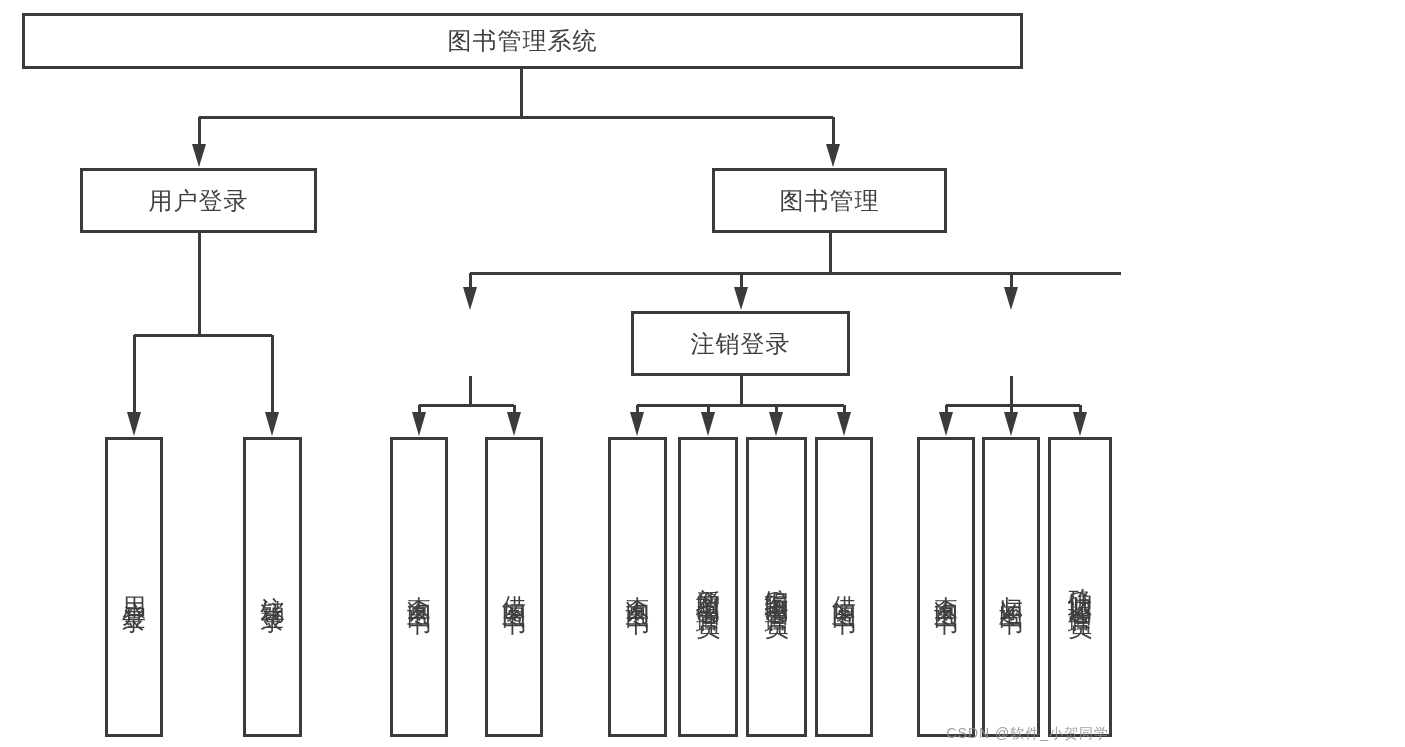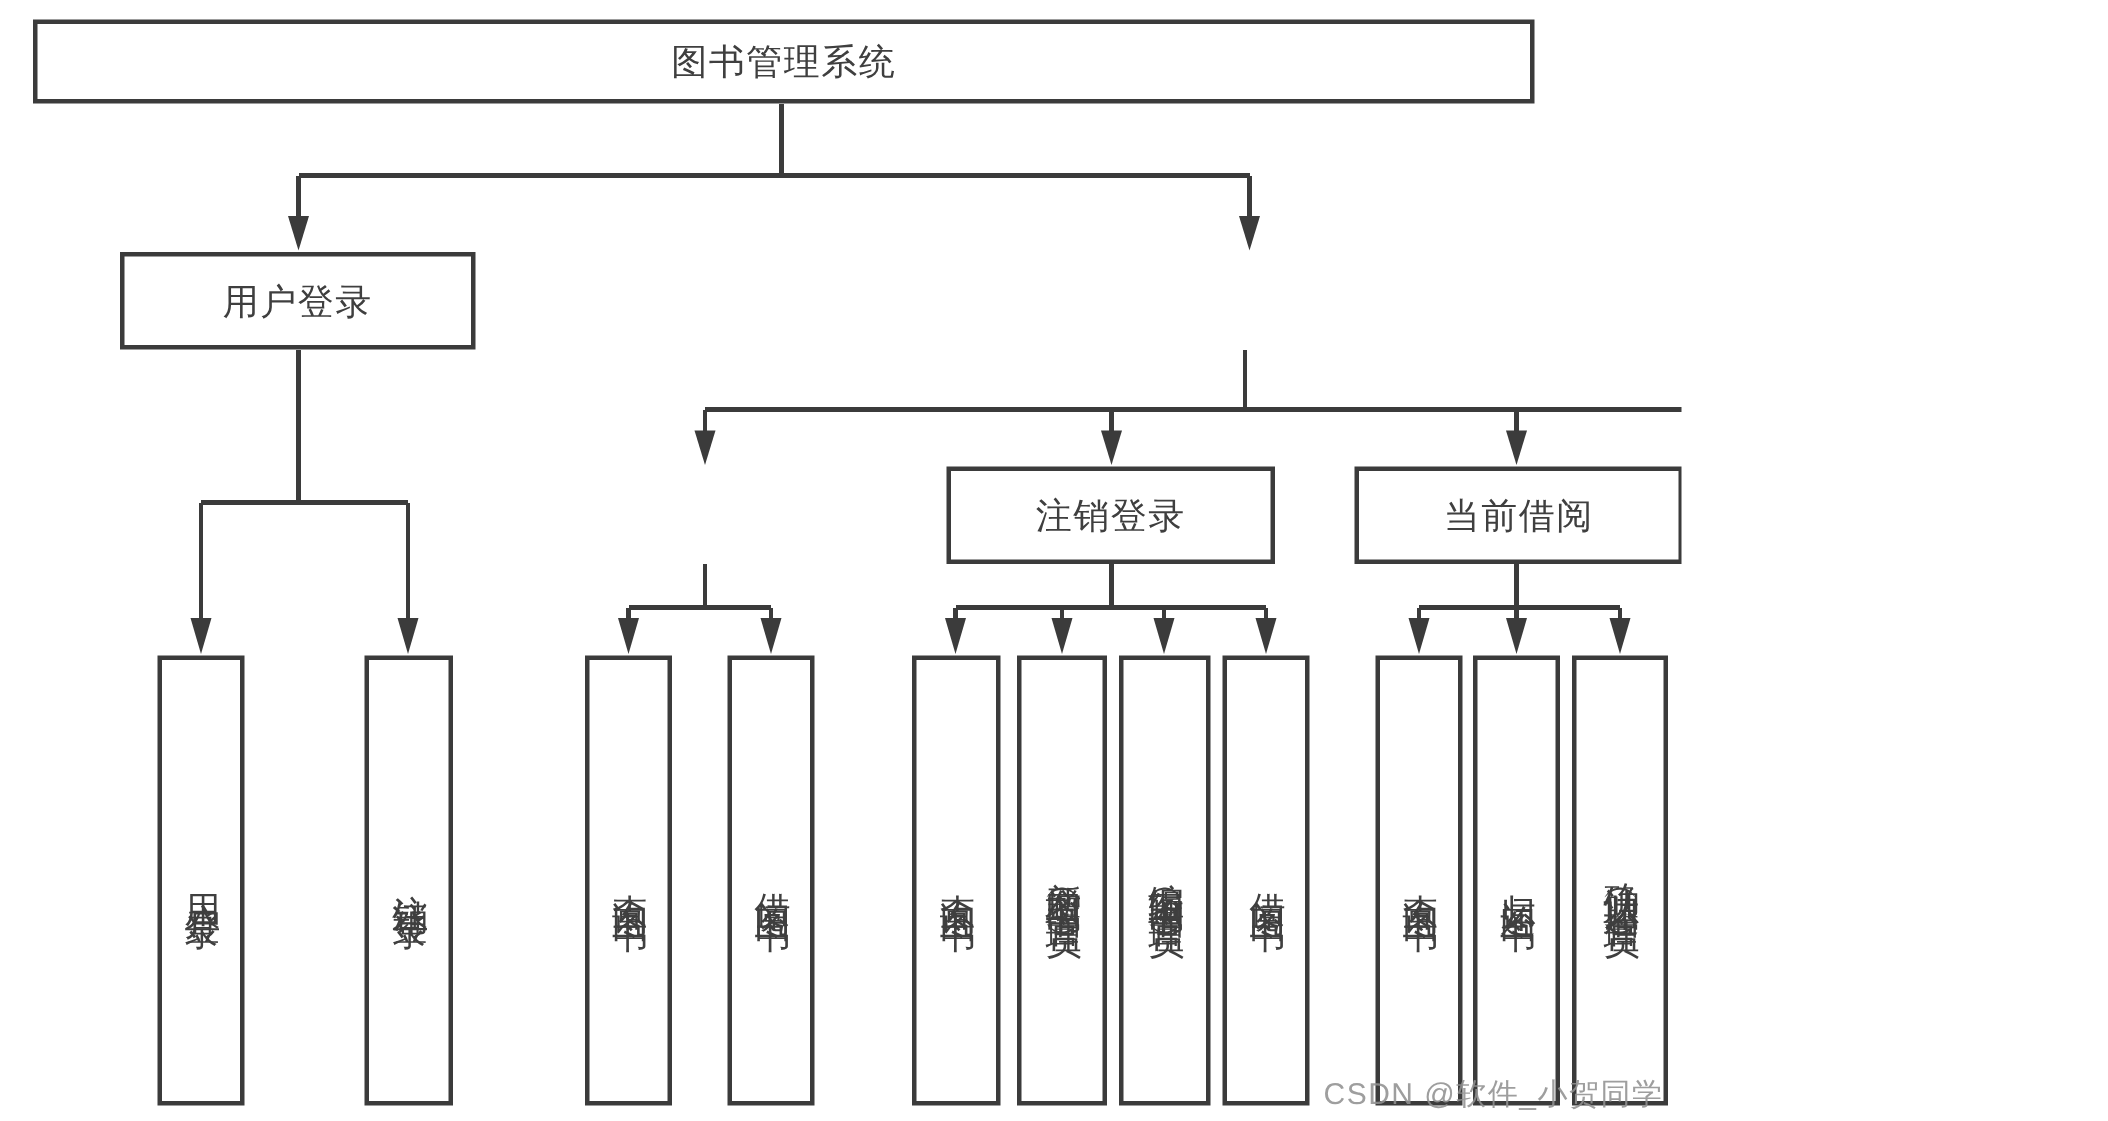"图书管理" div.node { html: none -> <div> <span>图书管理</span> </div> }
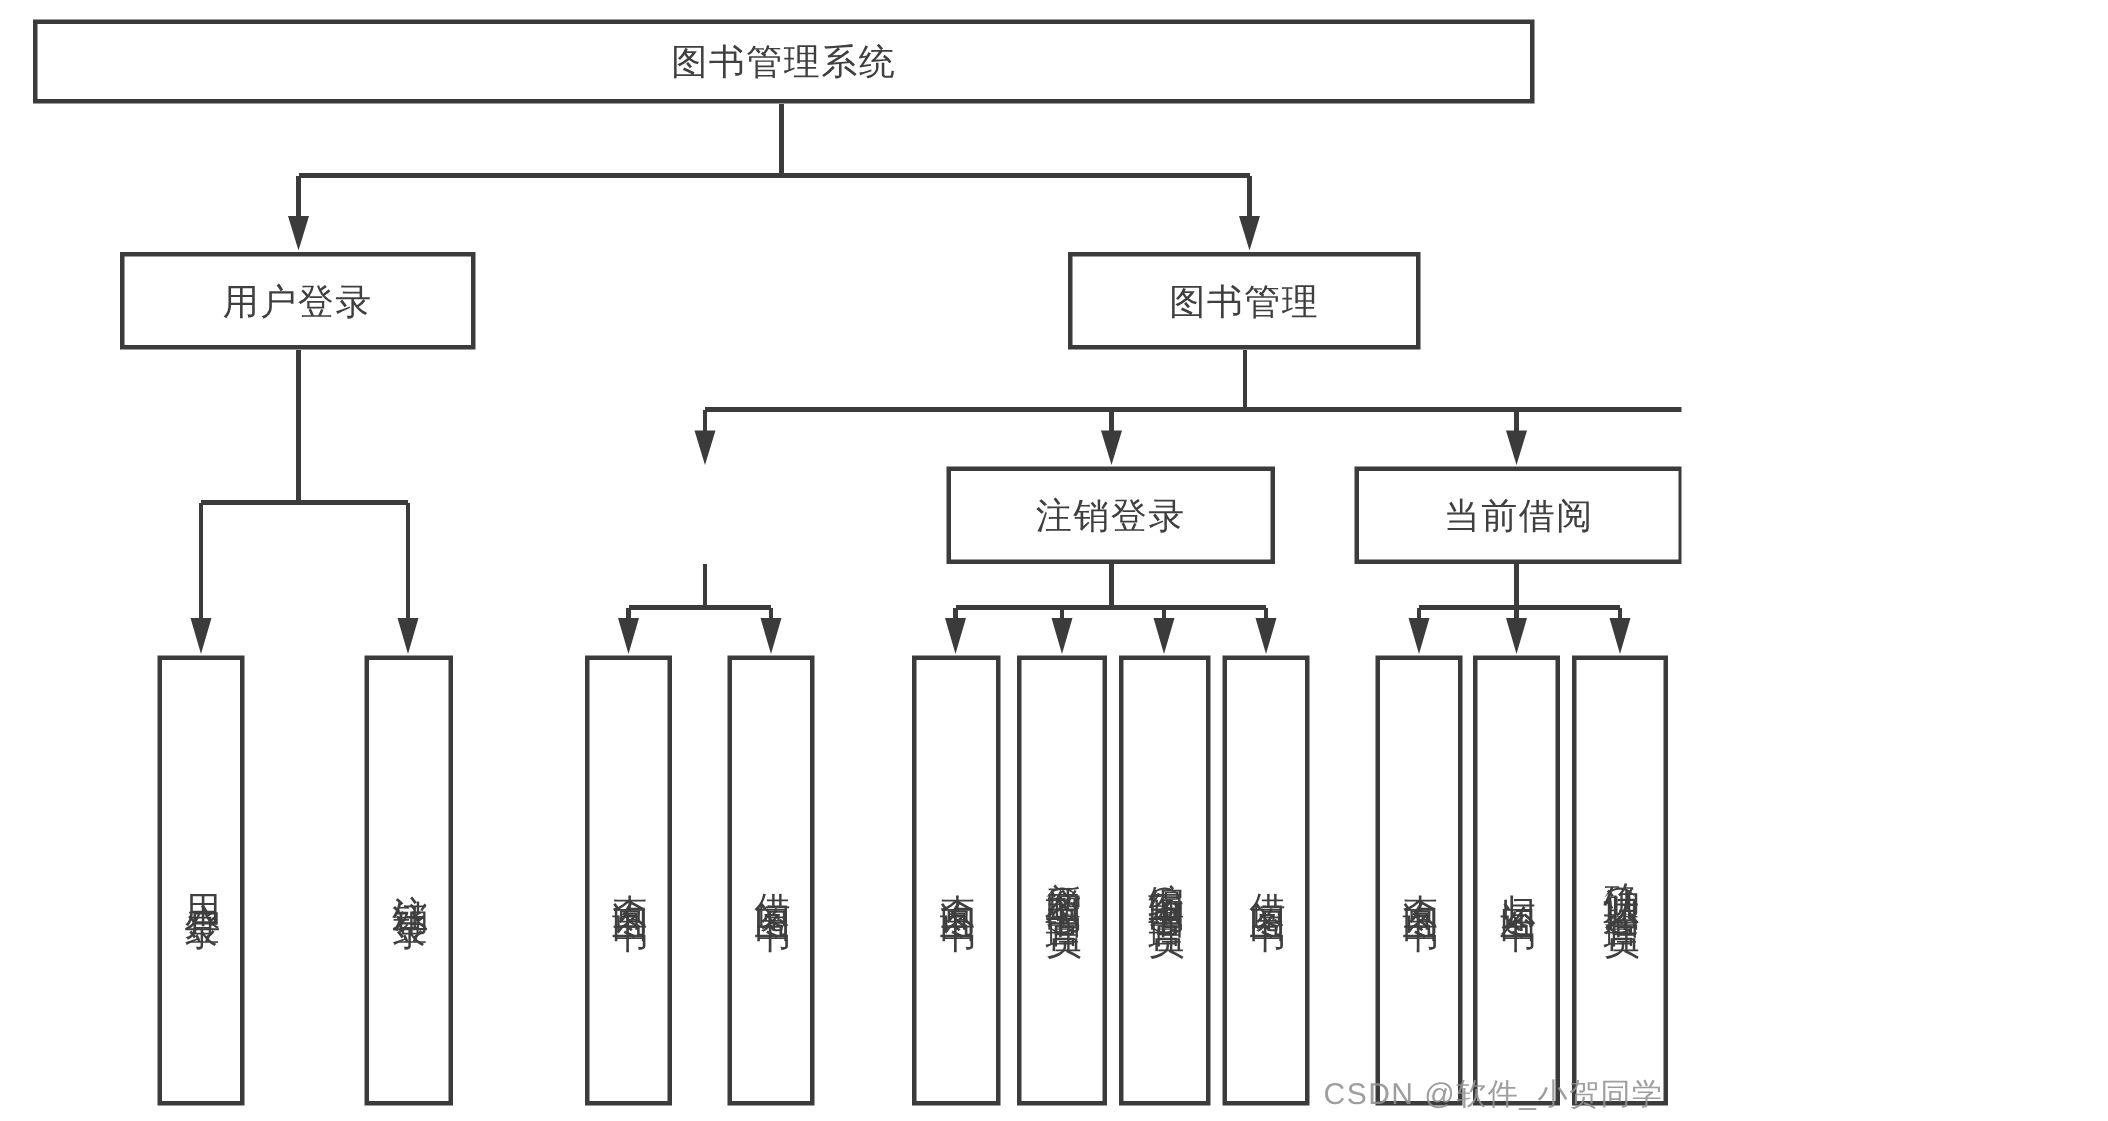"当前借阅" div.node { html: <div> <span>当前借阅</span> </div> -> none }
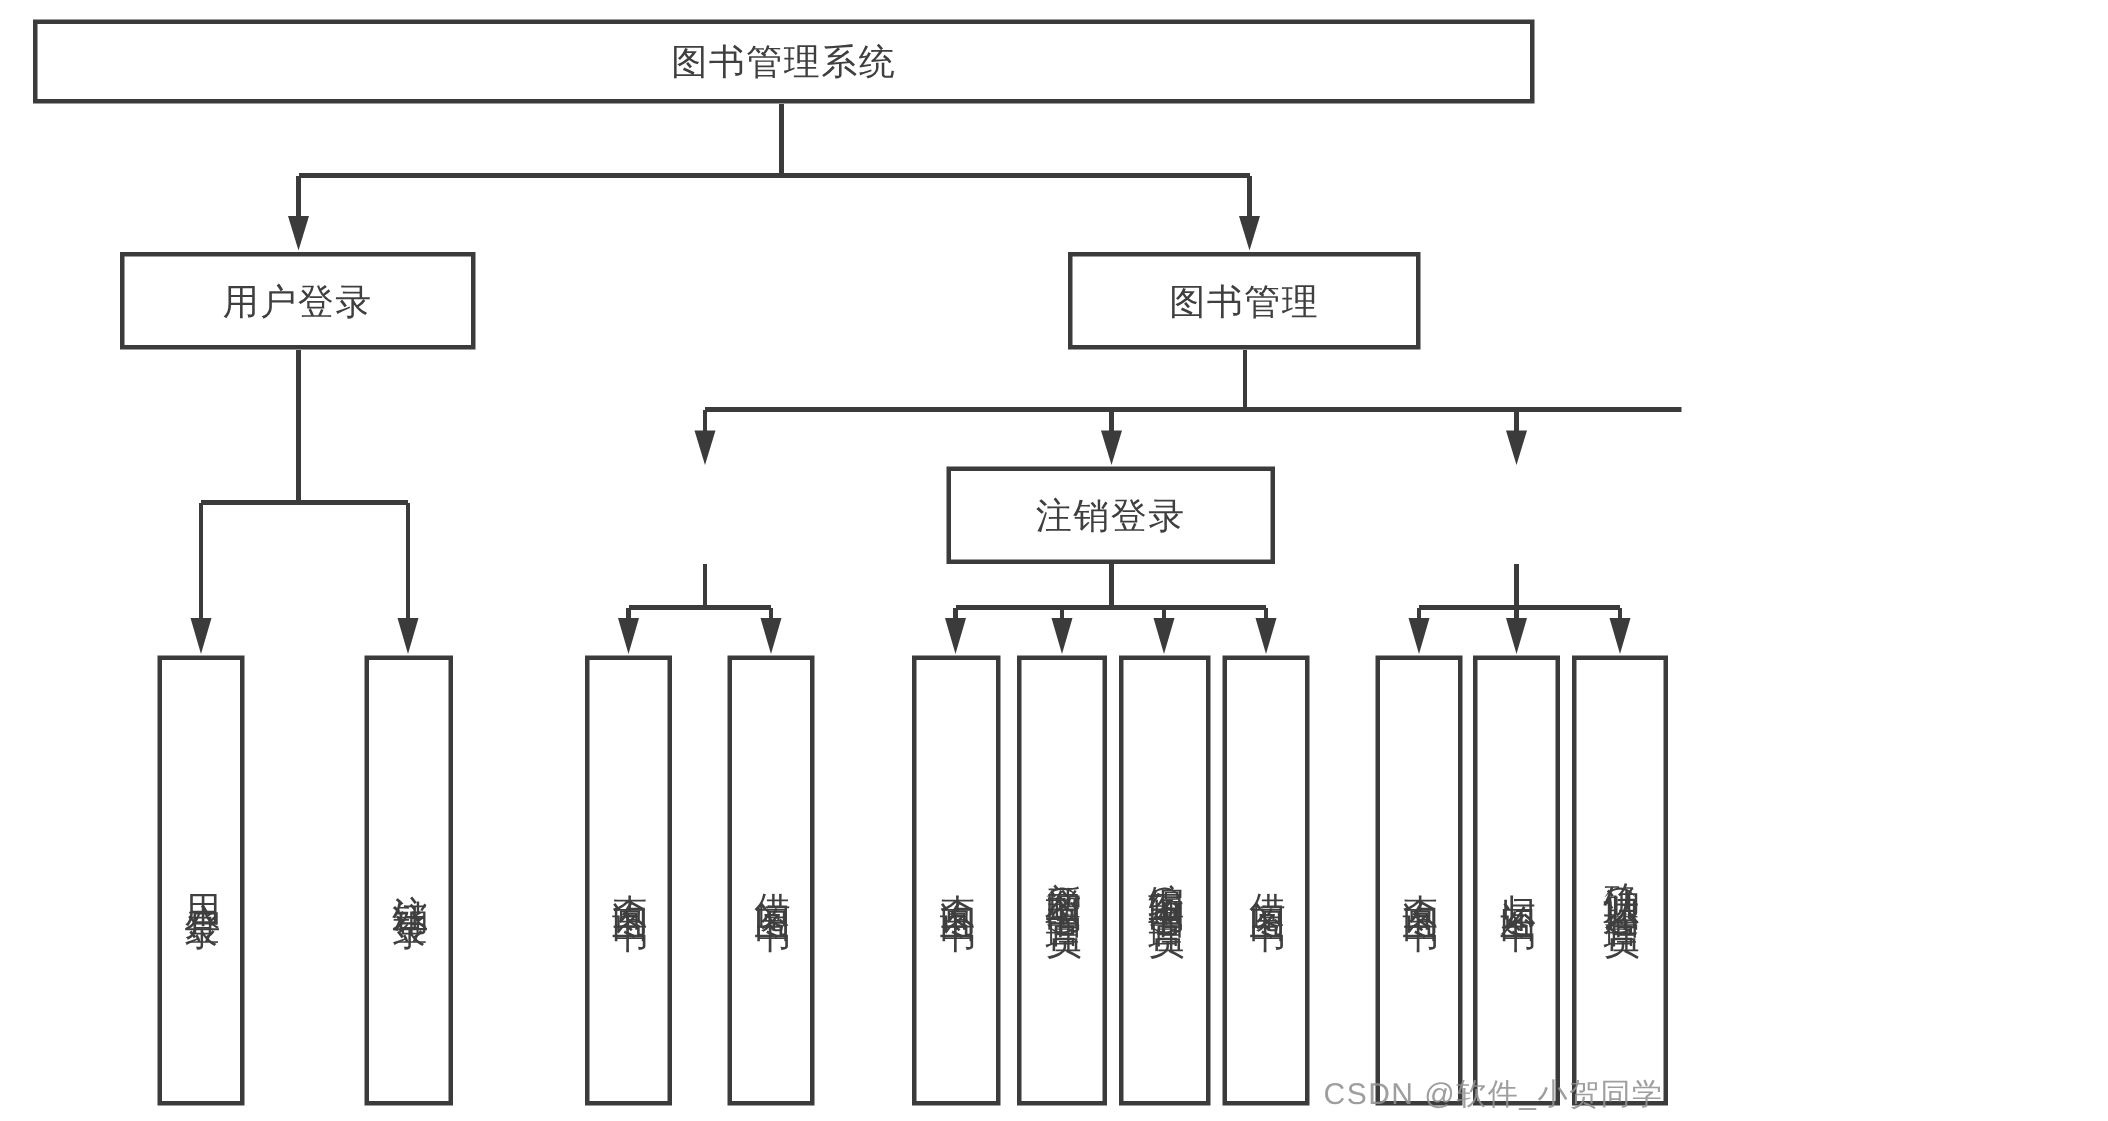"CSDN @软件_小贺同学" .watermark { font-size: 20px -> 14px }
